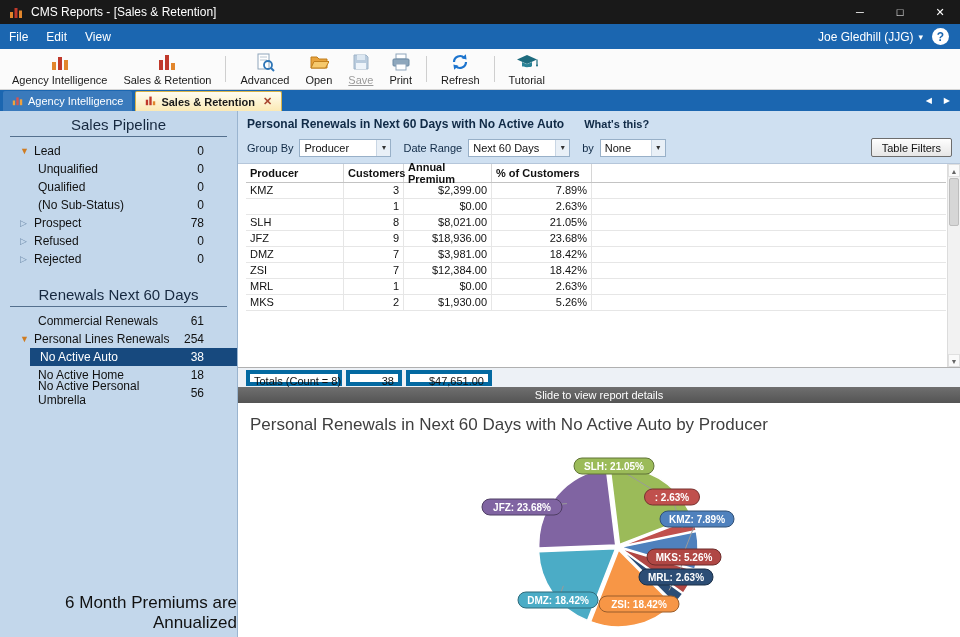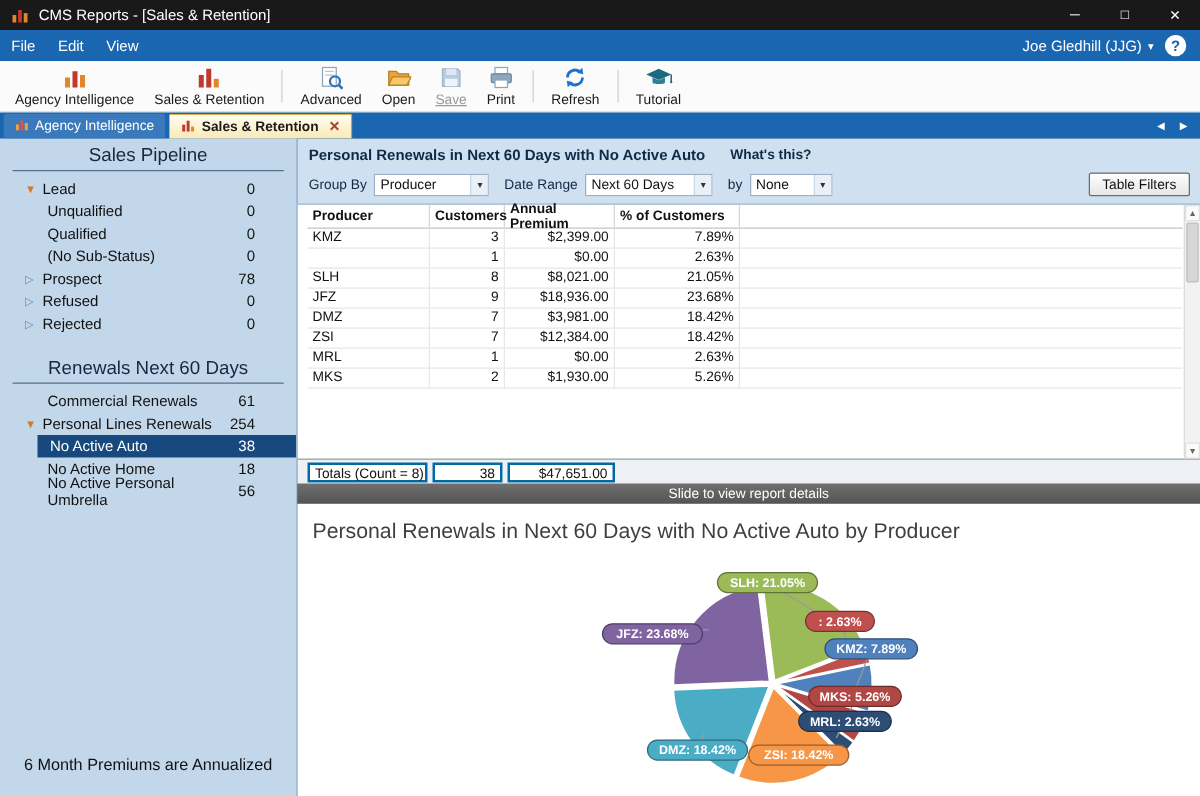"Personal Renewals in Next 60" .content { background: #14532d -> #a21caf }
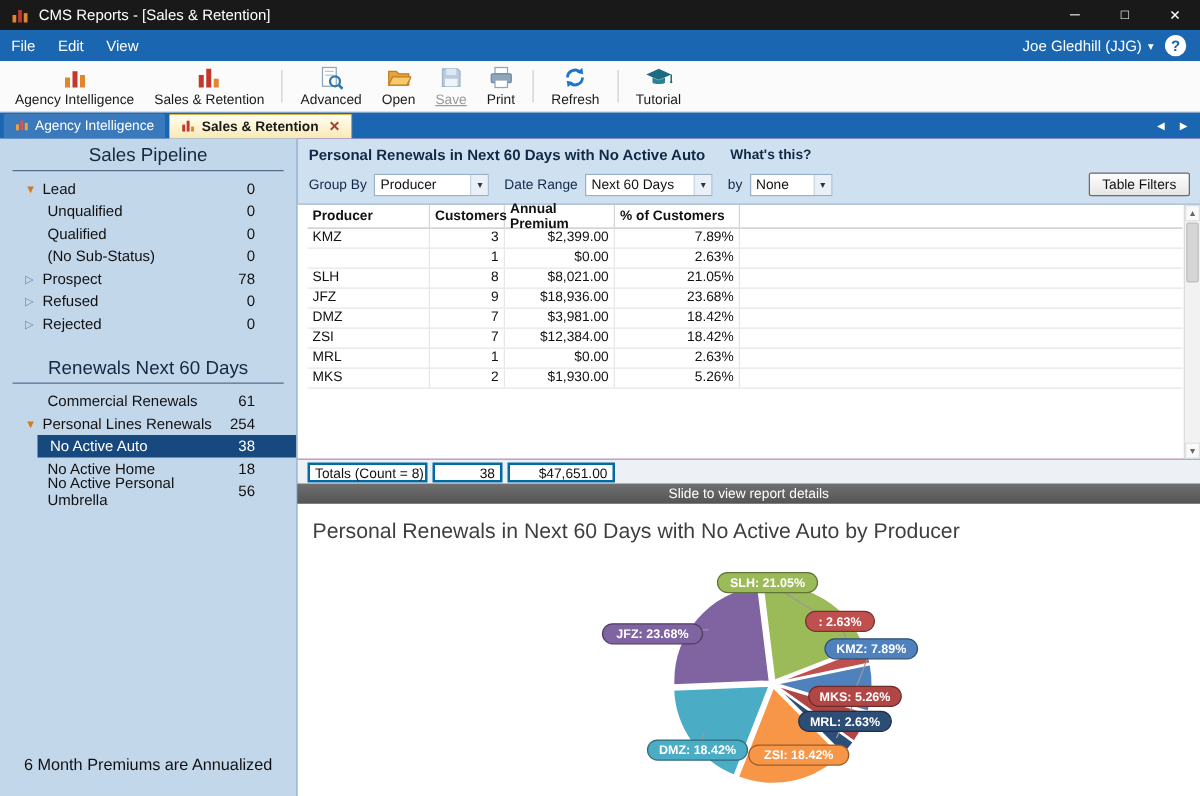"Totals (Count = 8)" .t-box { border: 2px solid #0369a1 -> 4px solid #0369a1 }
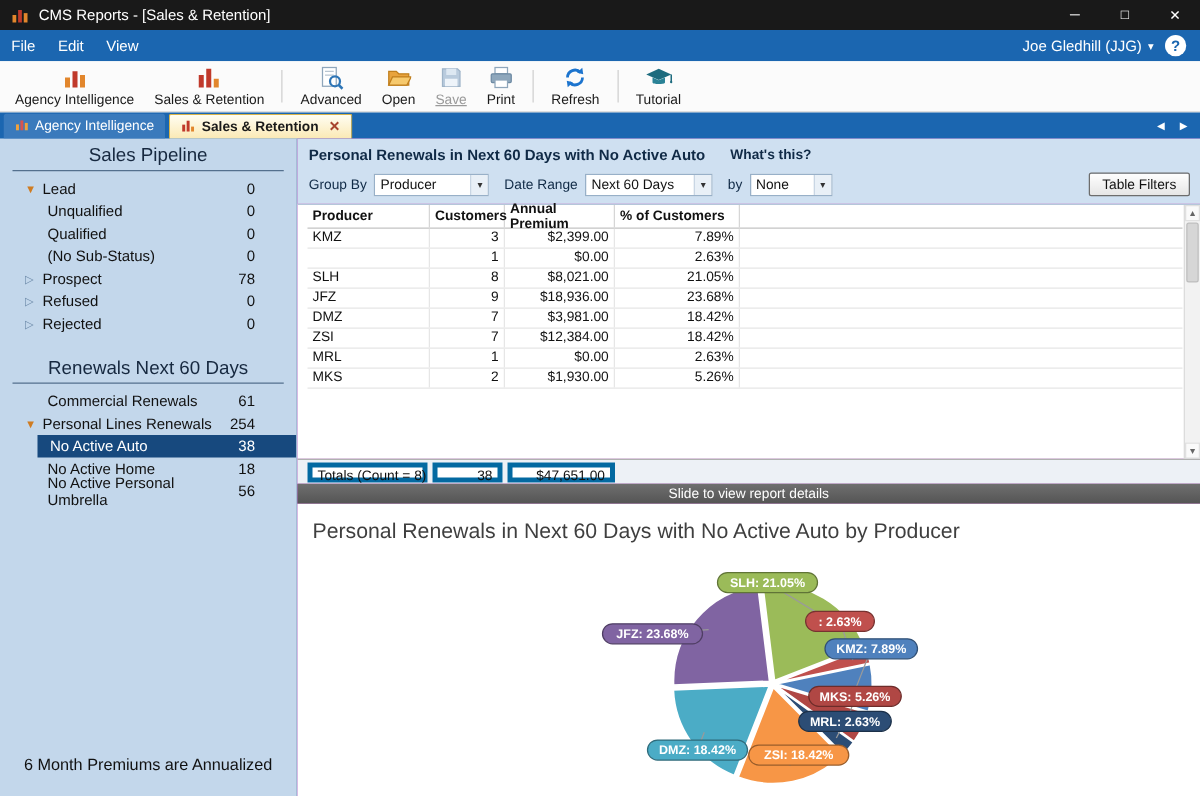"6 Month Premiums are Annualized" .sb-foot { bottom: 18px -> 4px; font-size: 13px -> 17px; text-align: center -> right }
